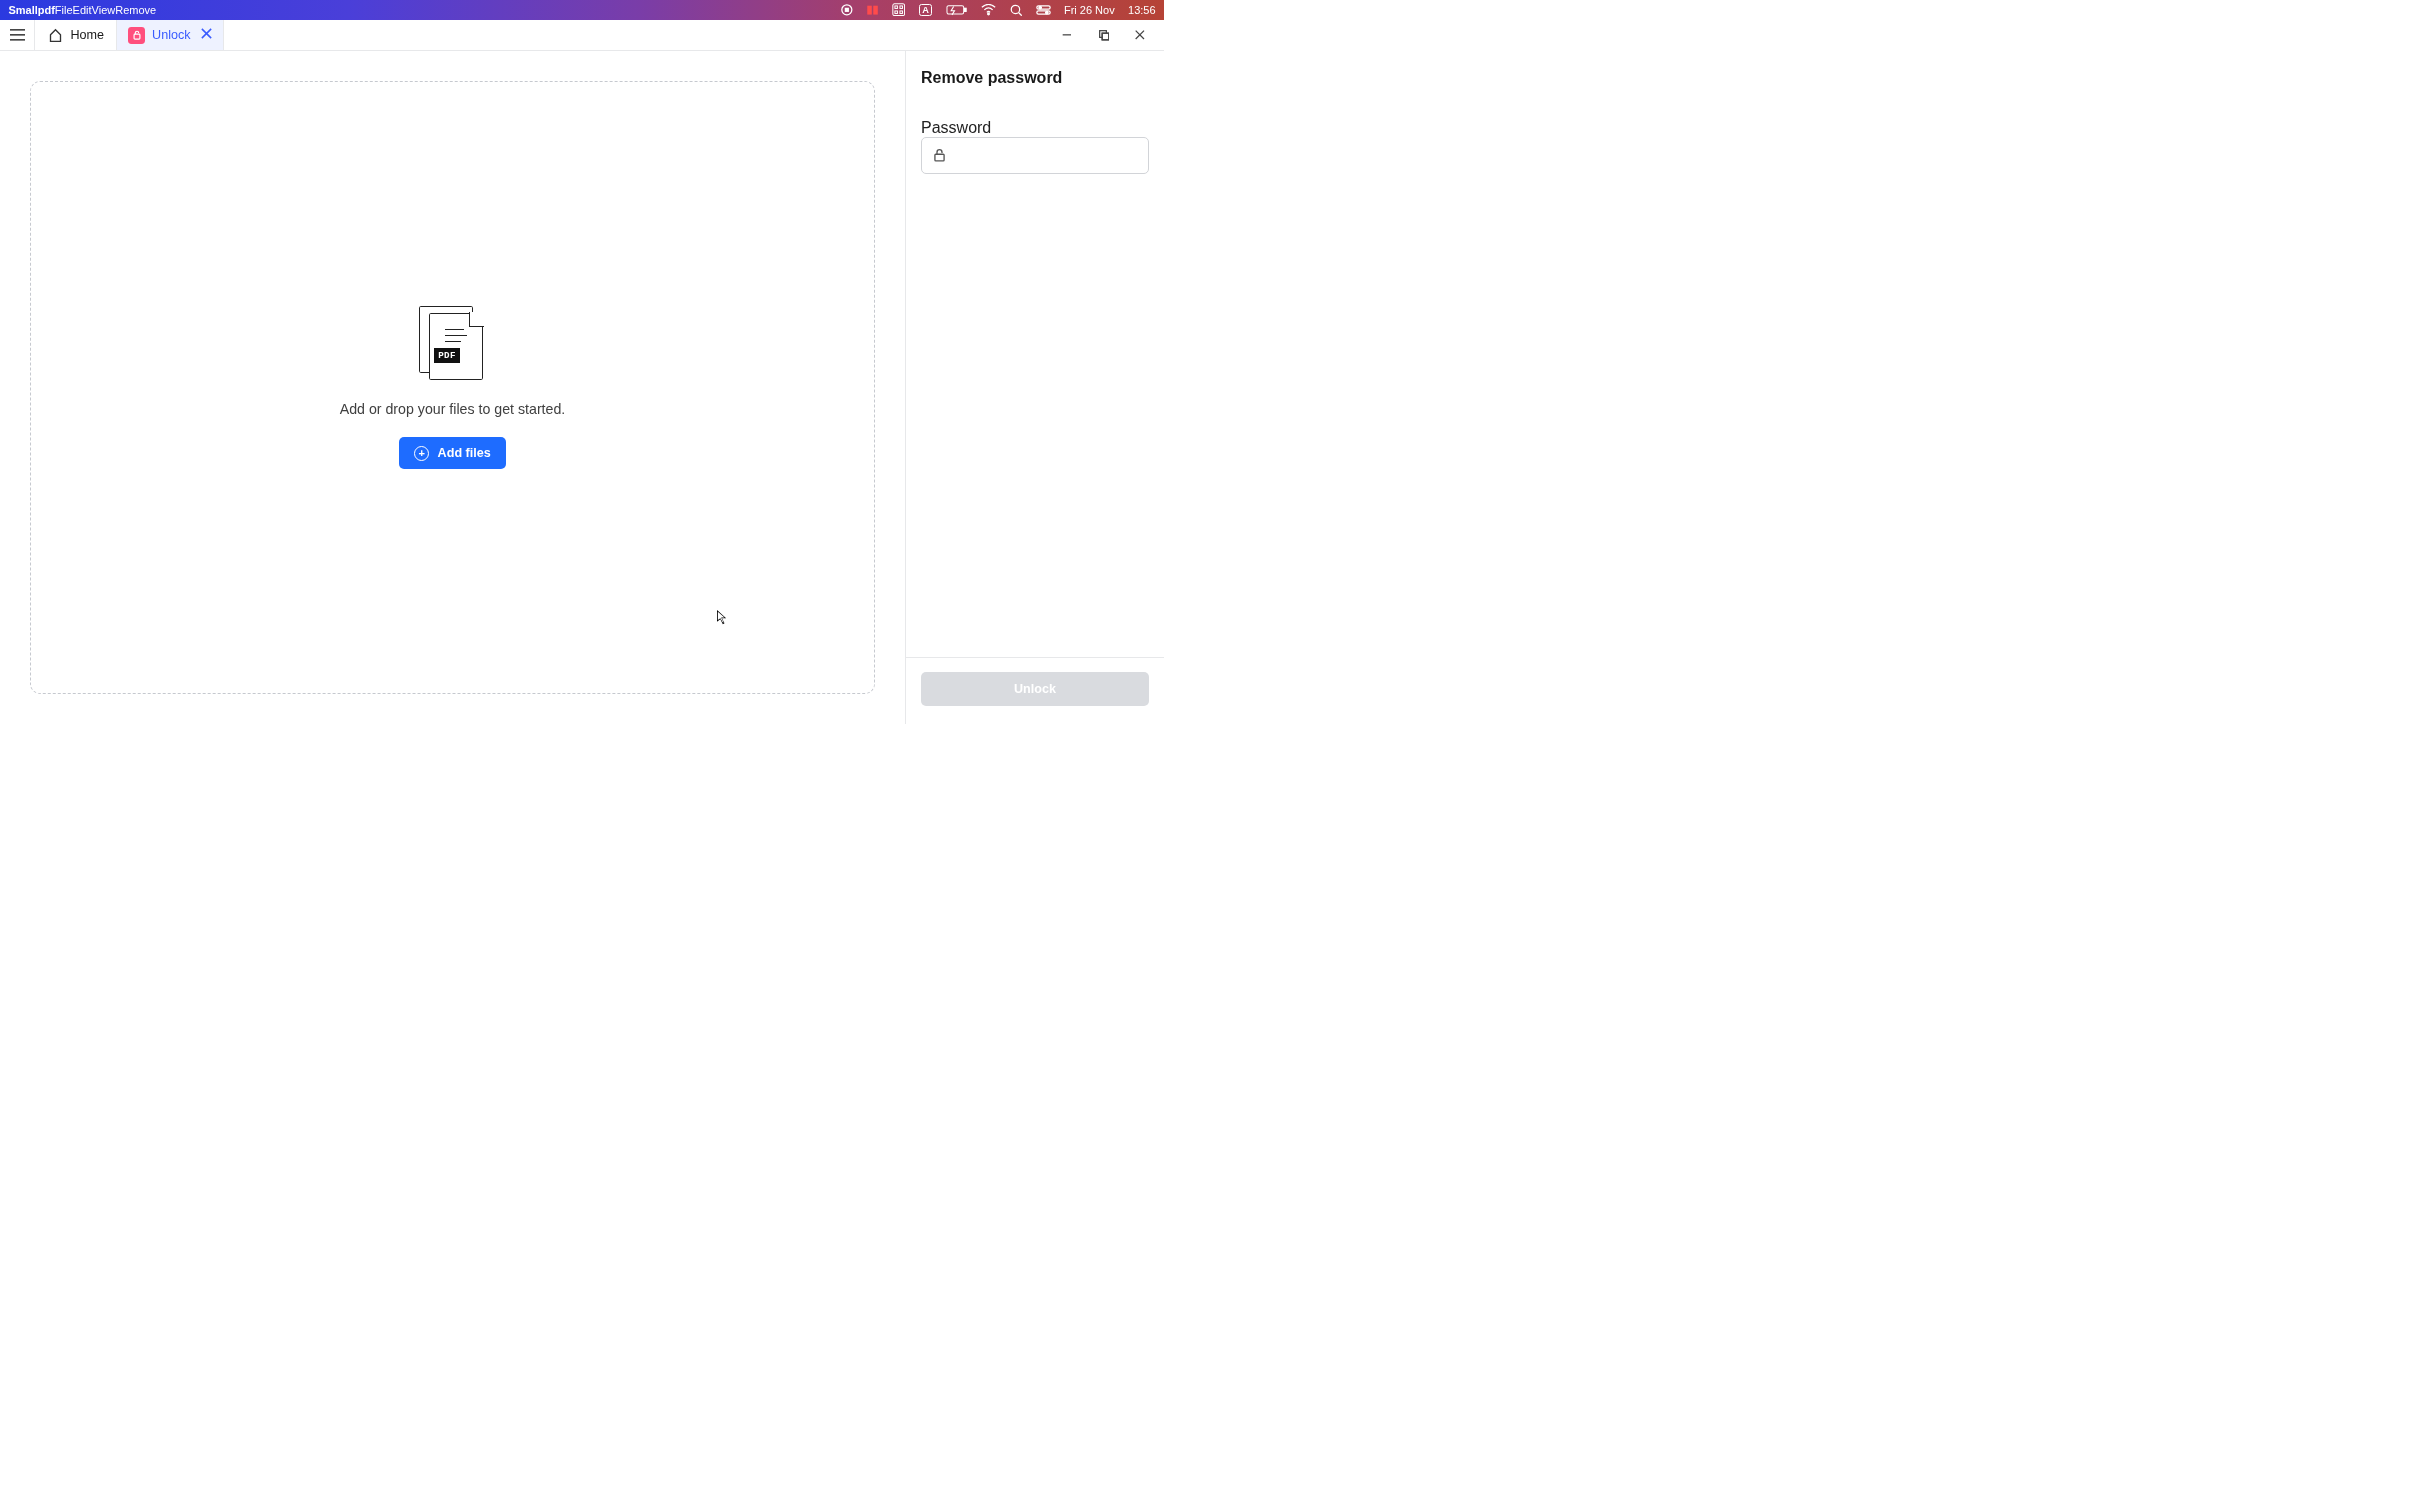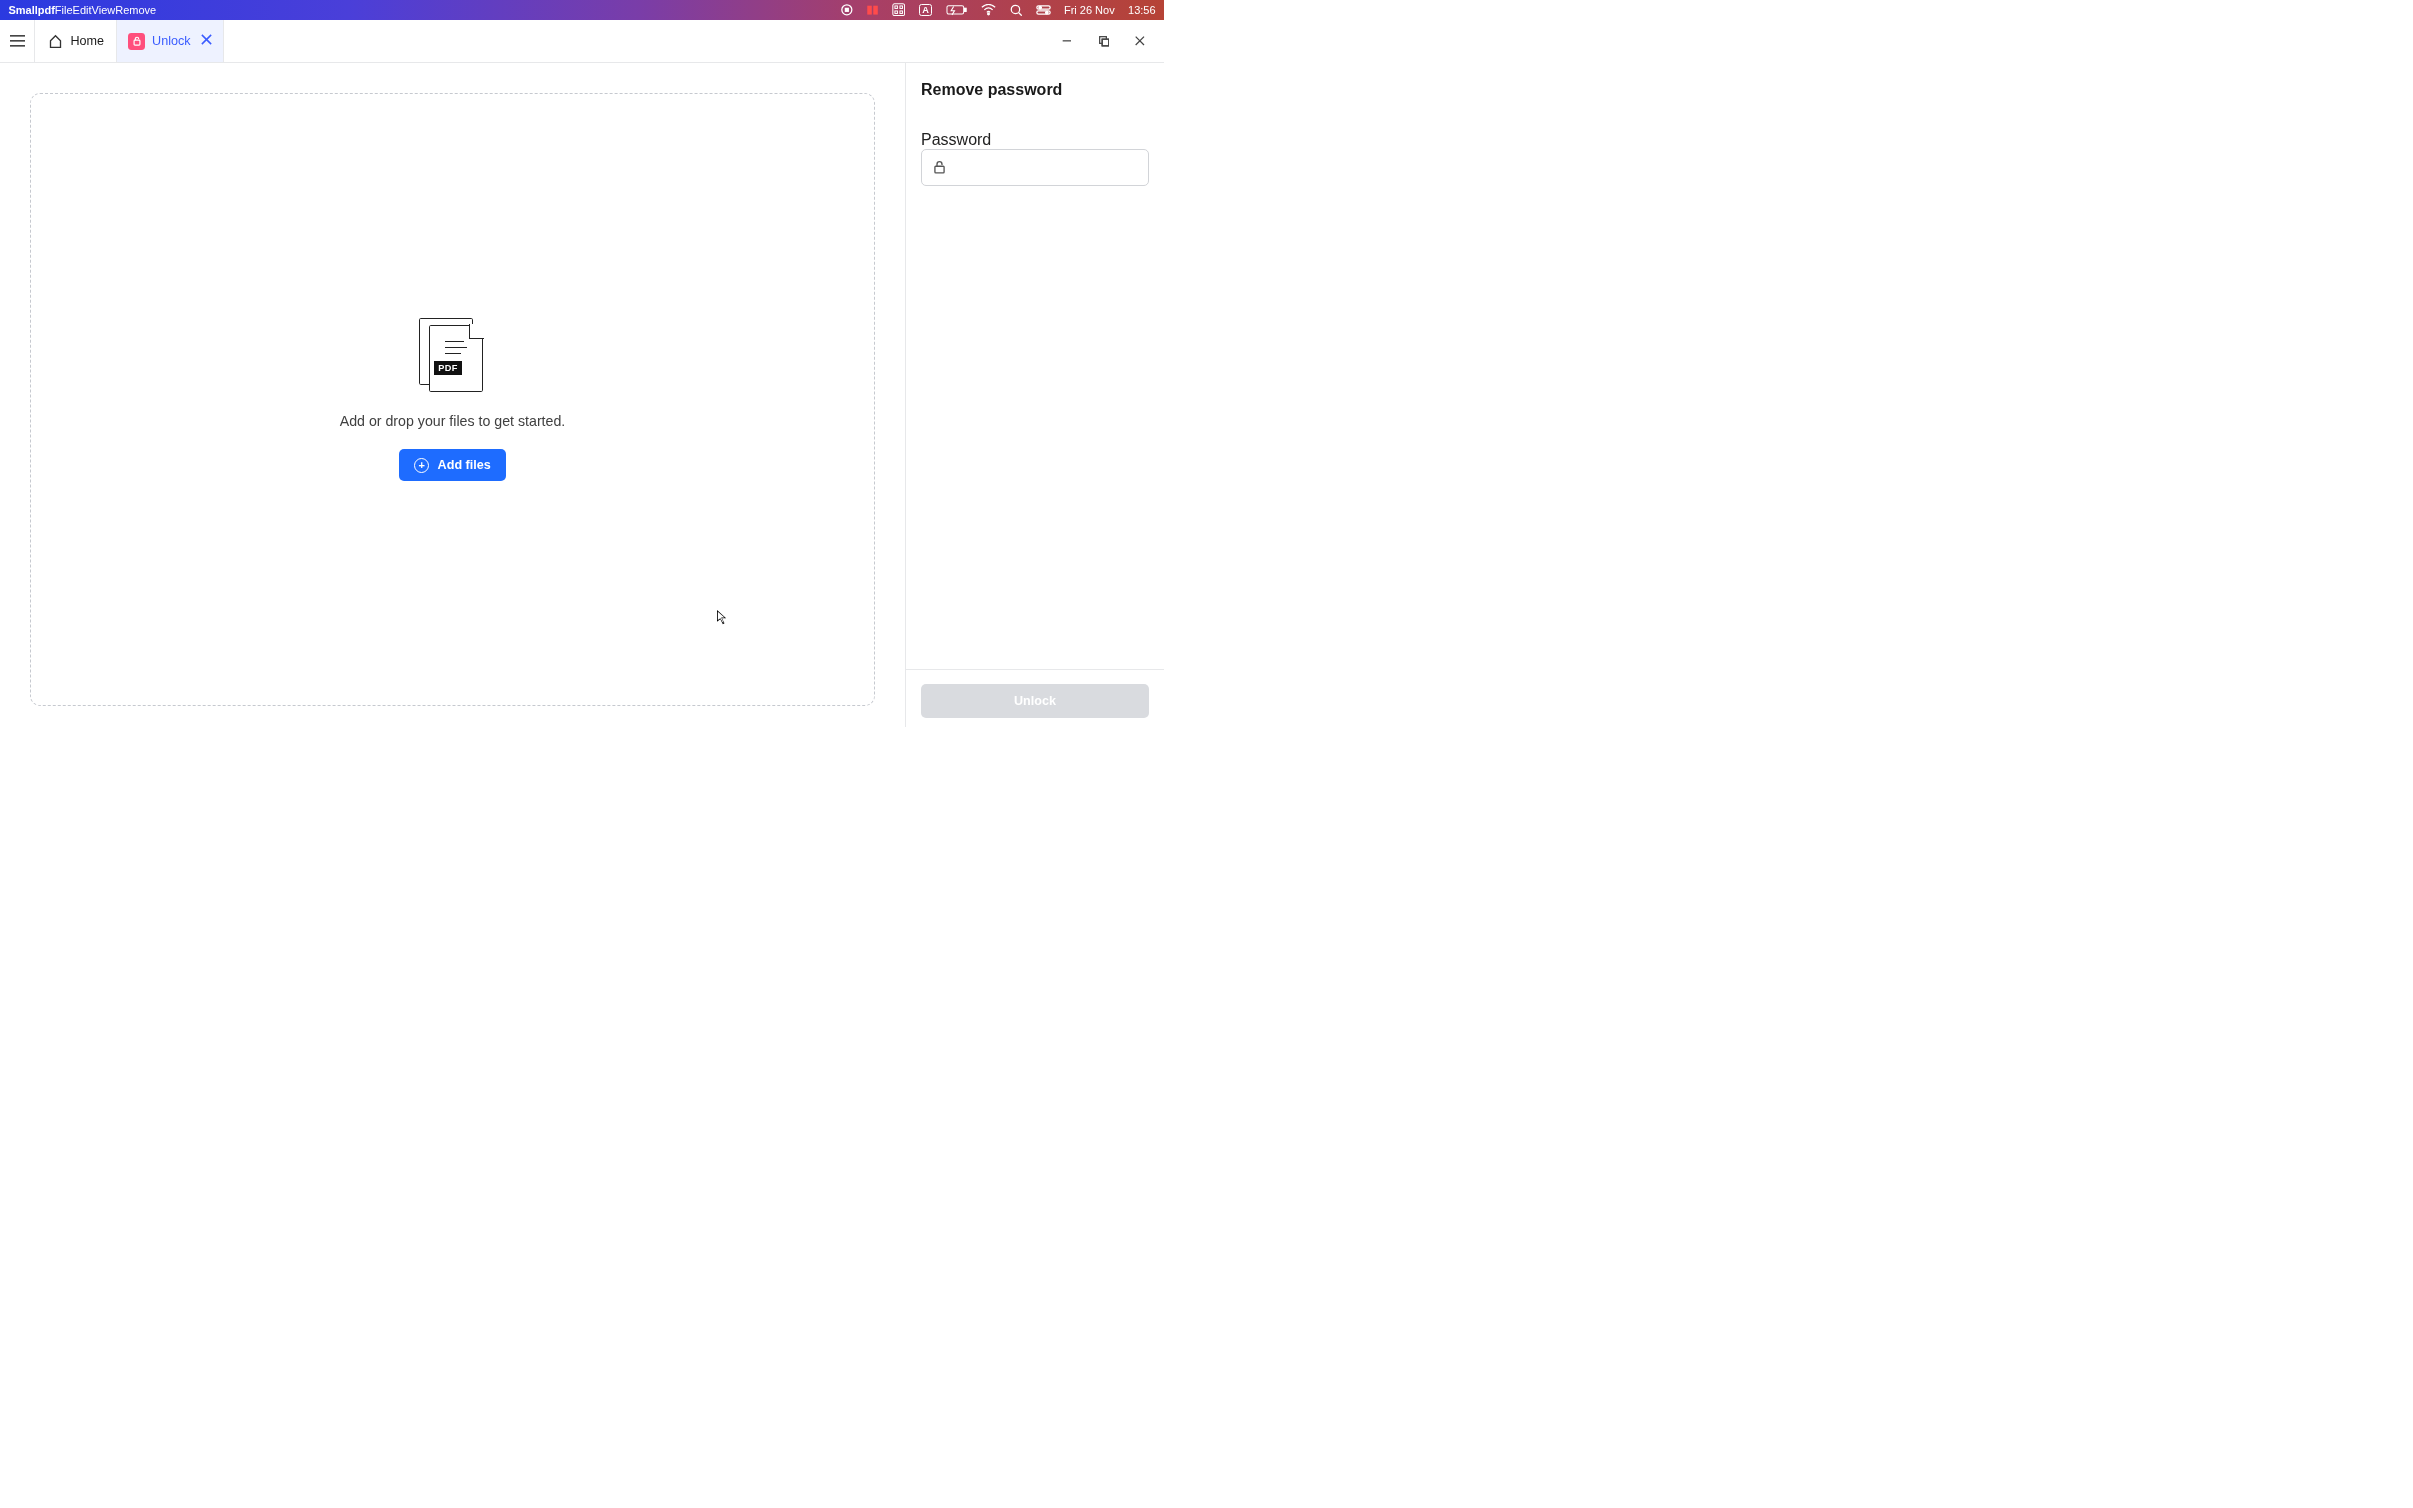"Home" .tabbar { height: 43px -> 31px }
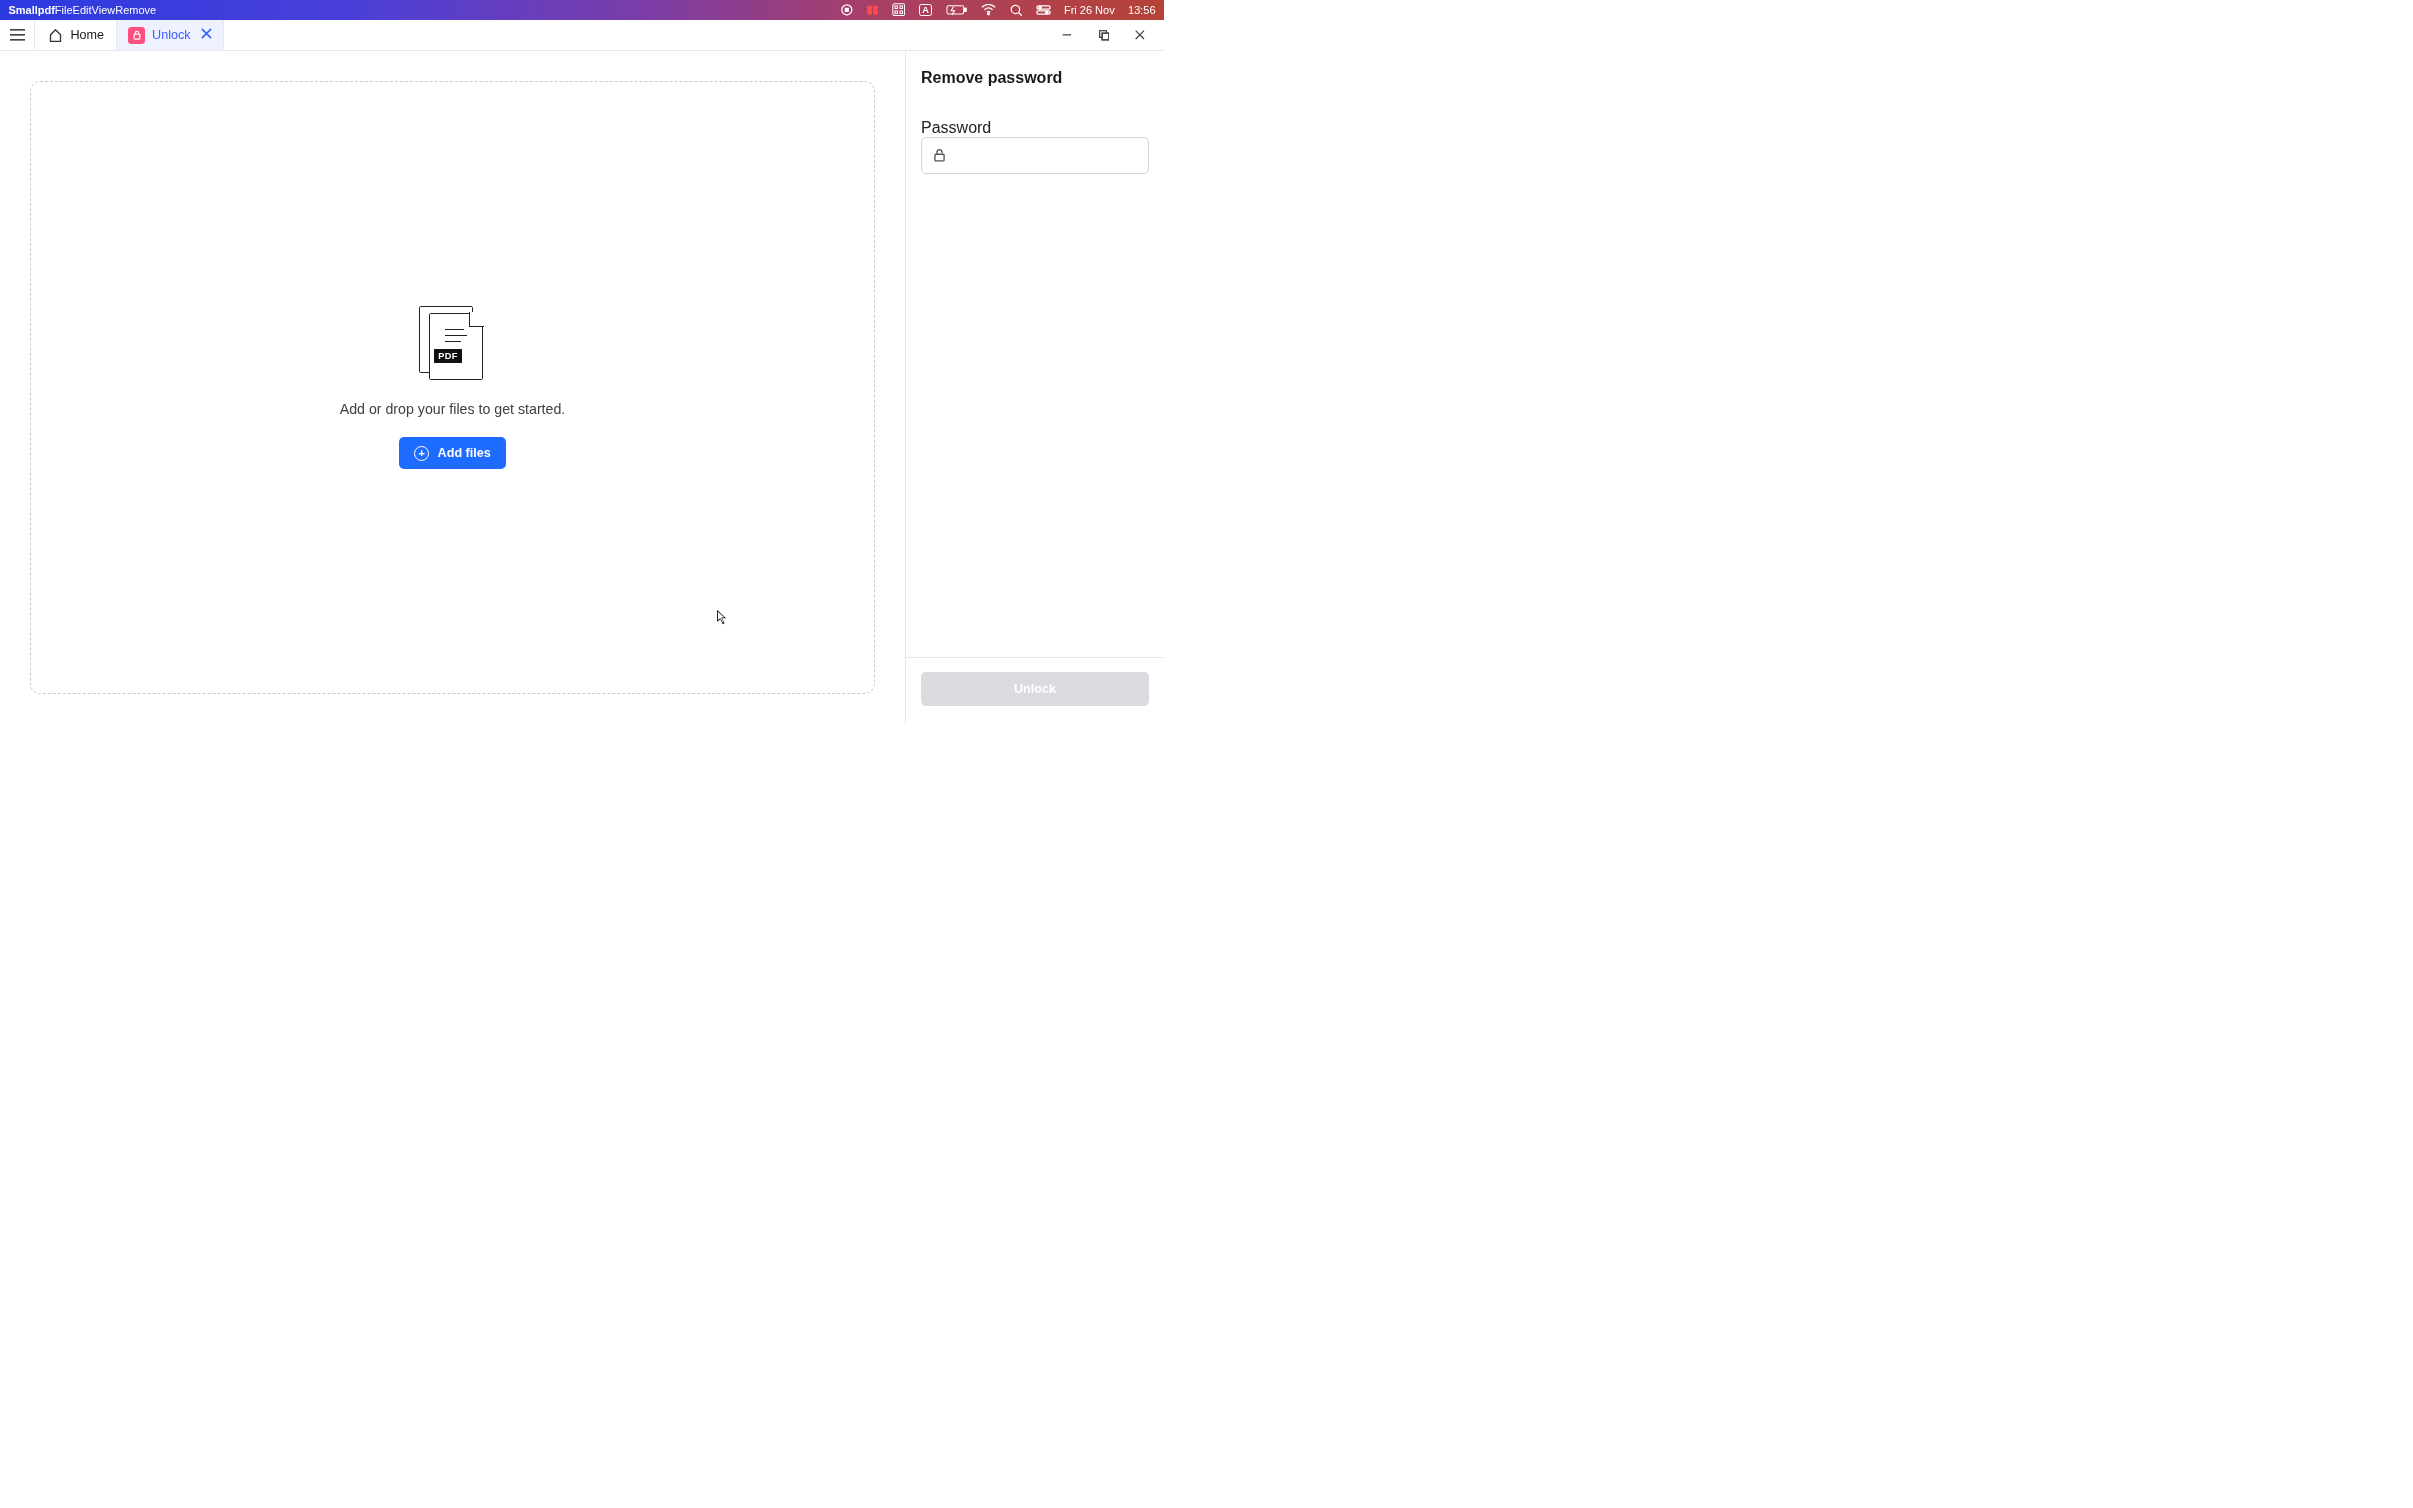"PDF" .pdf-label { font-family: none -> Liberation Mono, monospace }
